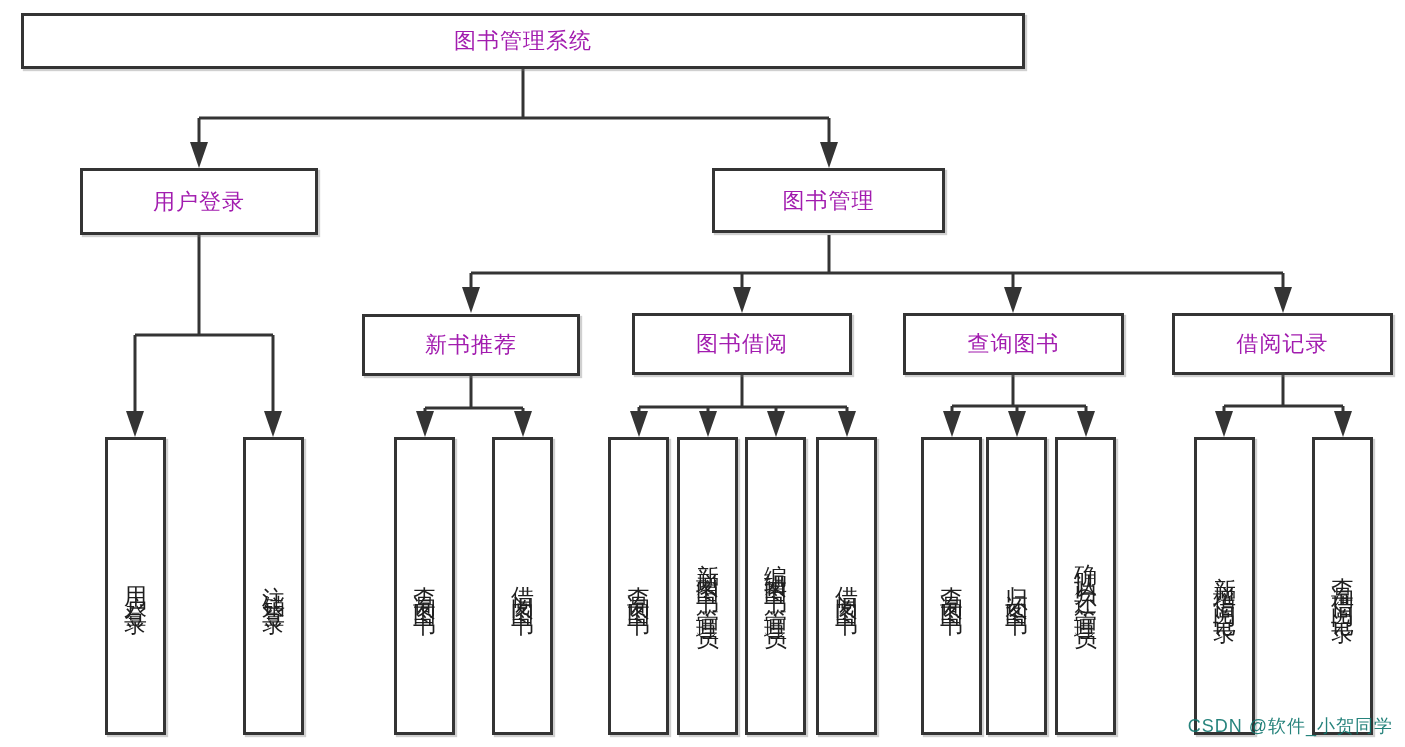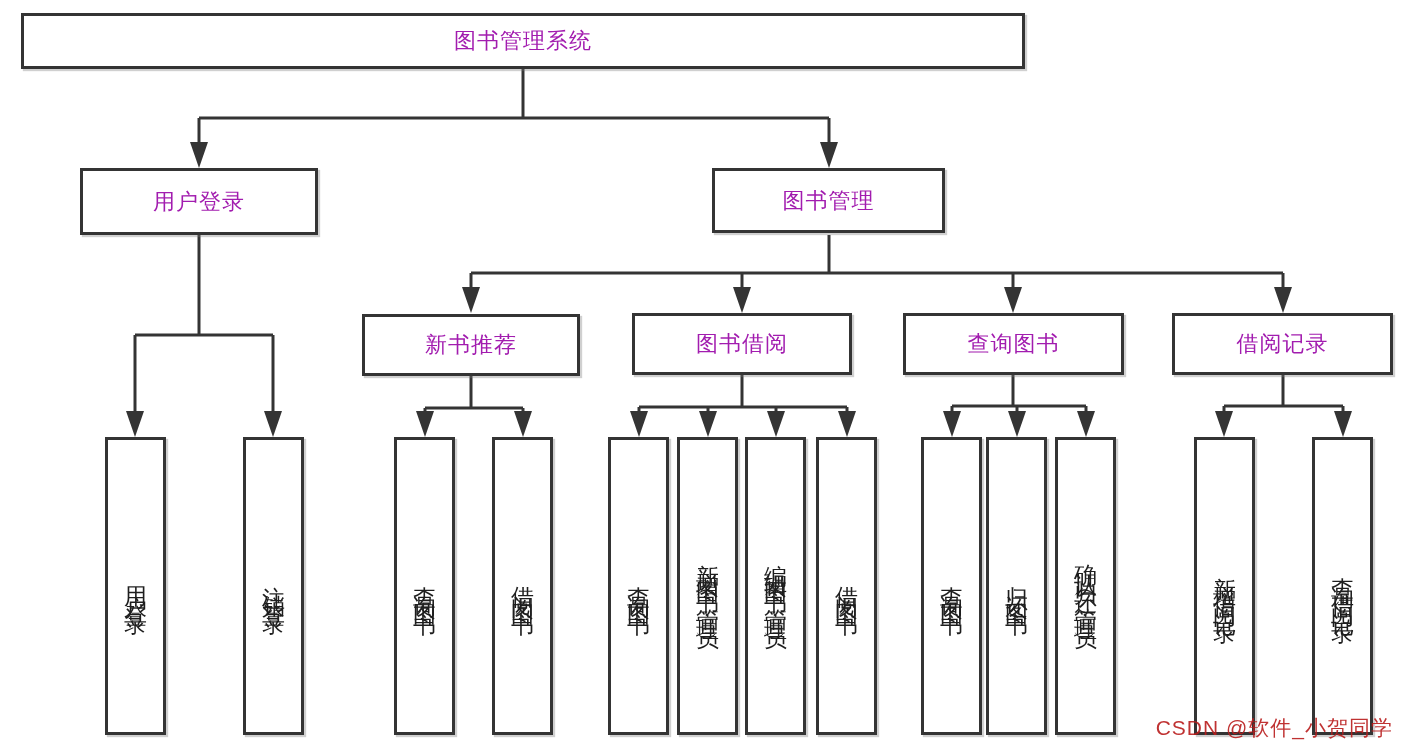"CSDN @软件_小贺同学" .watermark { color: #b91c1c -> #0f766e; font-size: 21px -> 18px }
